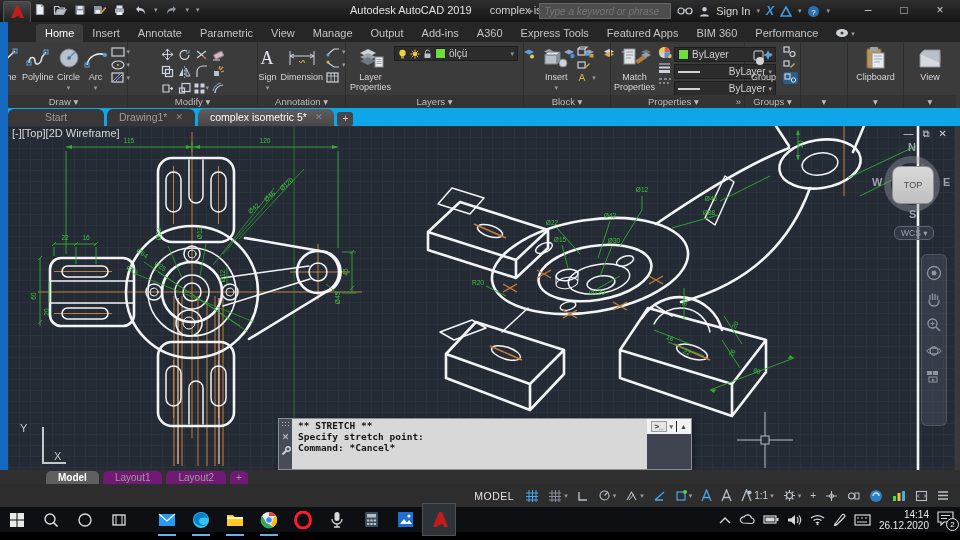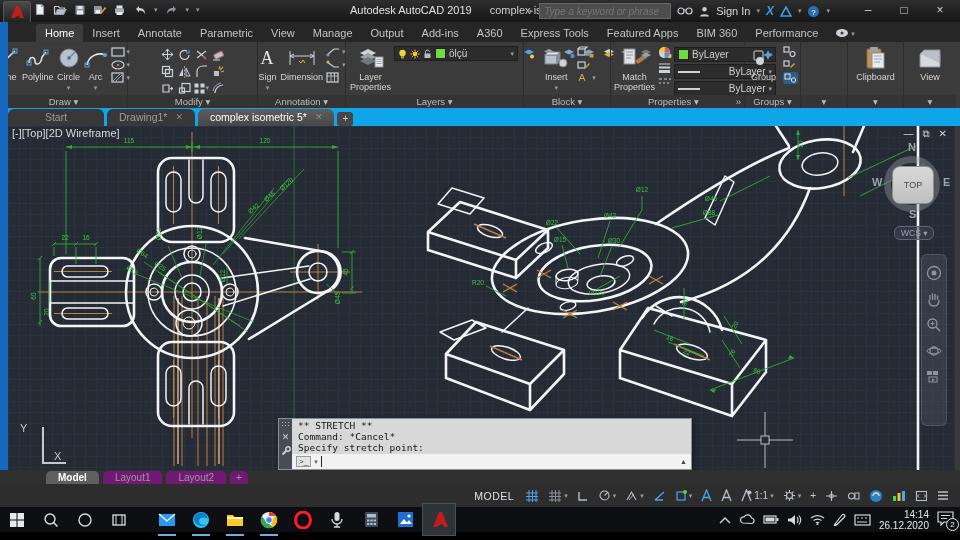"** STRETCH **" #cmdmain { flex-direction: column -> row; font-weight: none -> bold }
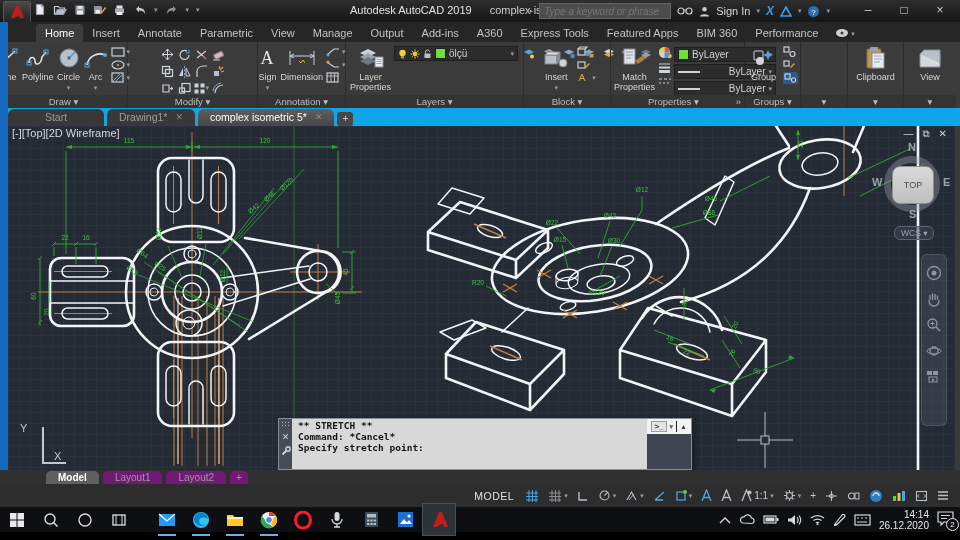"Command: *Cancel*" div { order: before "Specify stretch point:" -> after "Specify stretch point:" }
